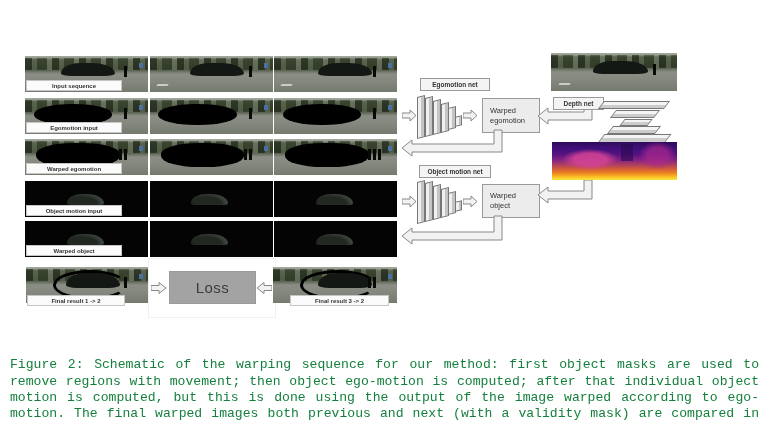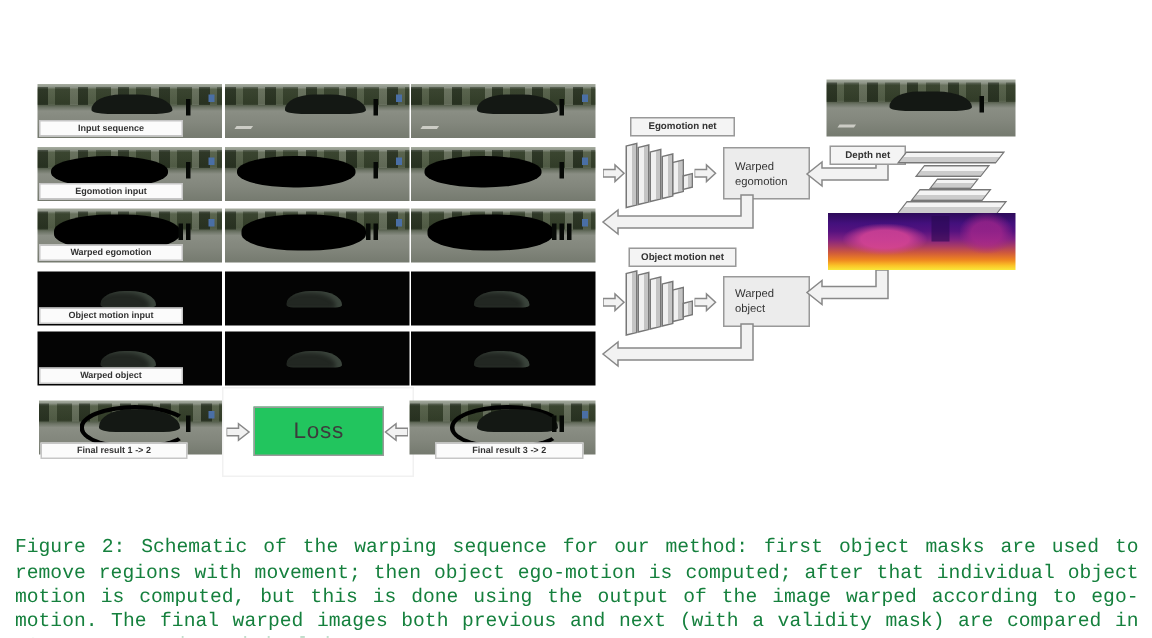"Loss" .lossbox { background: #22c55e -> #a3a3a3 }
